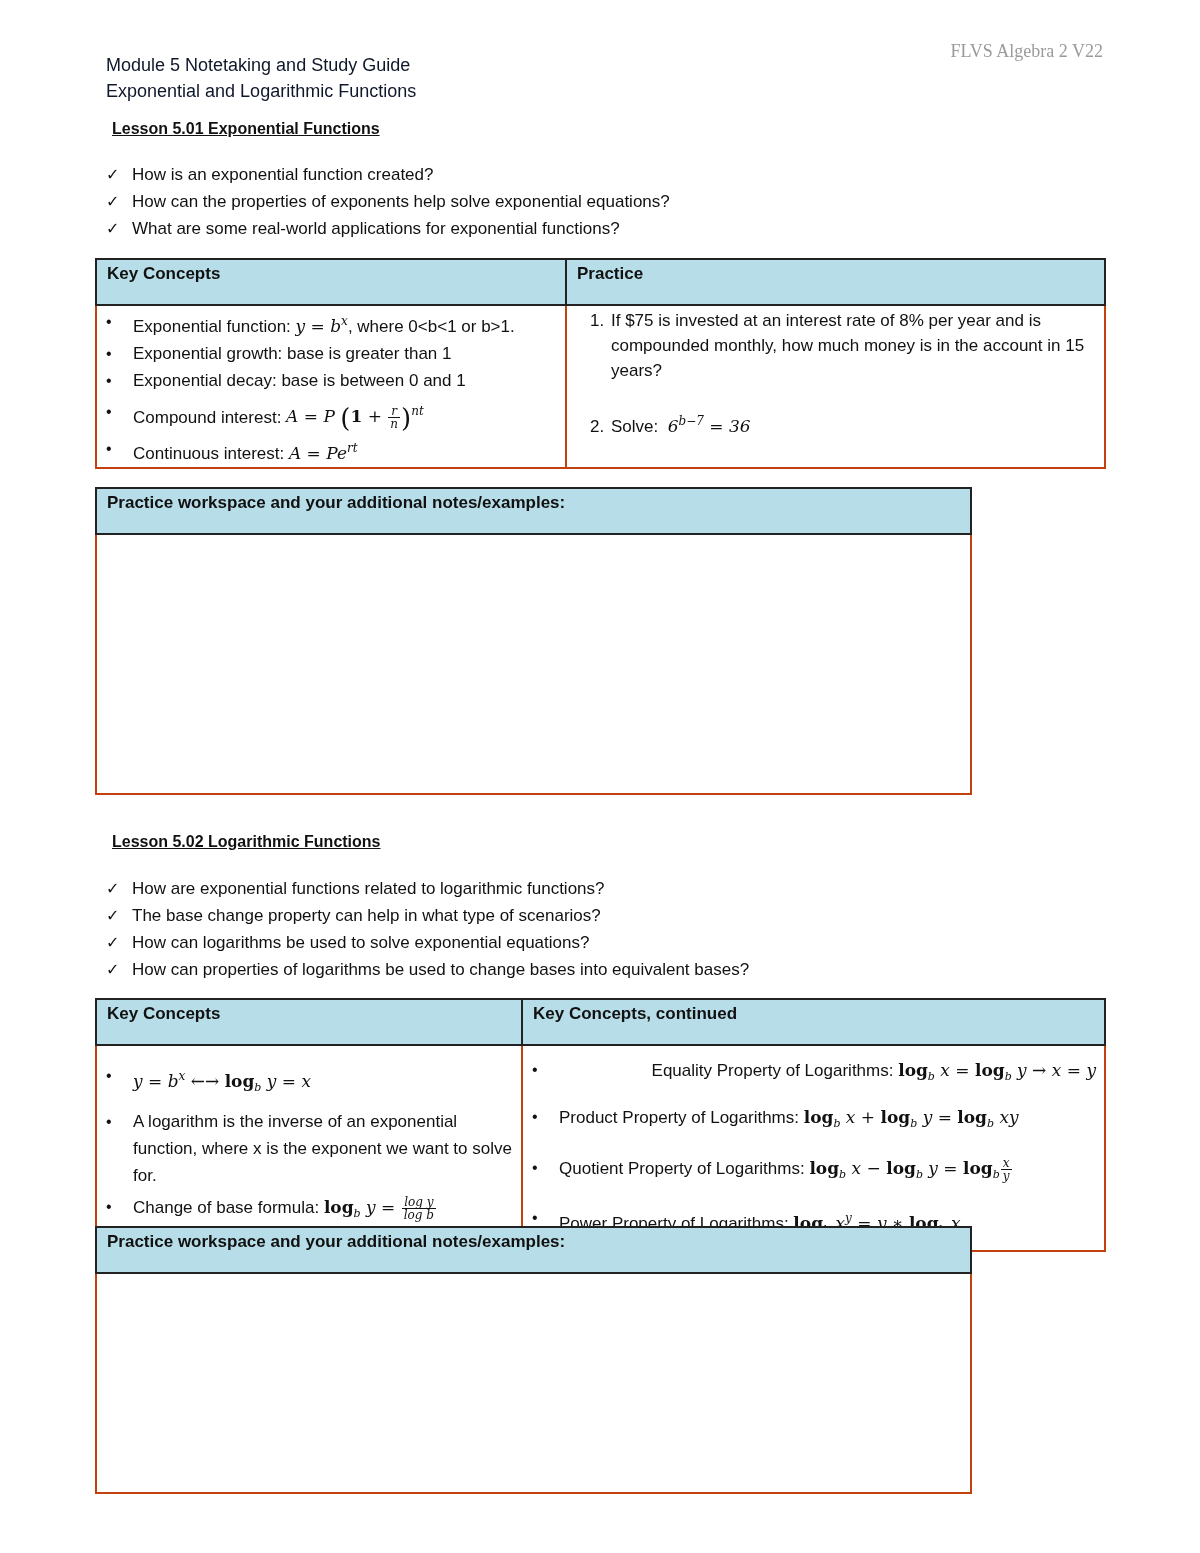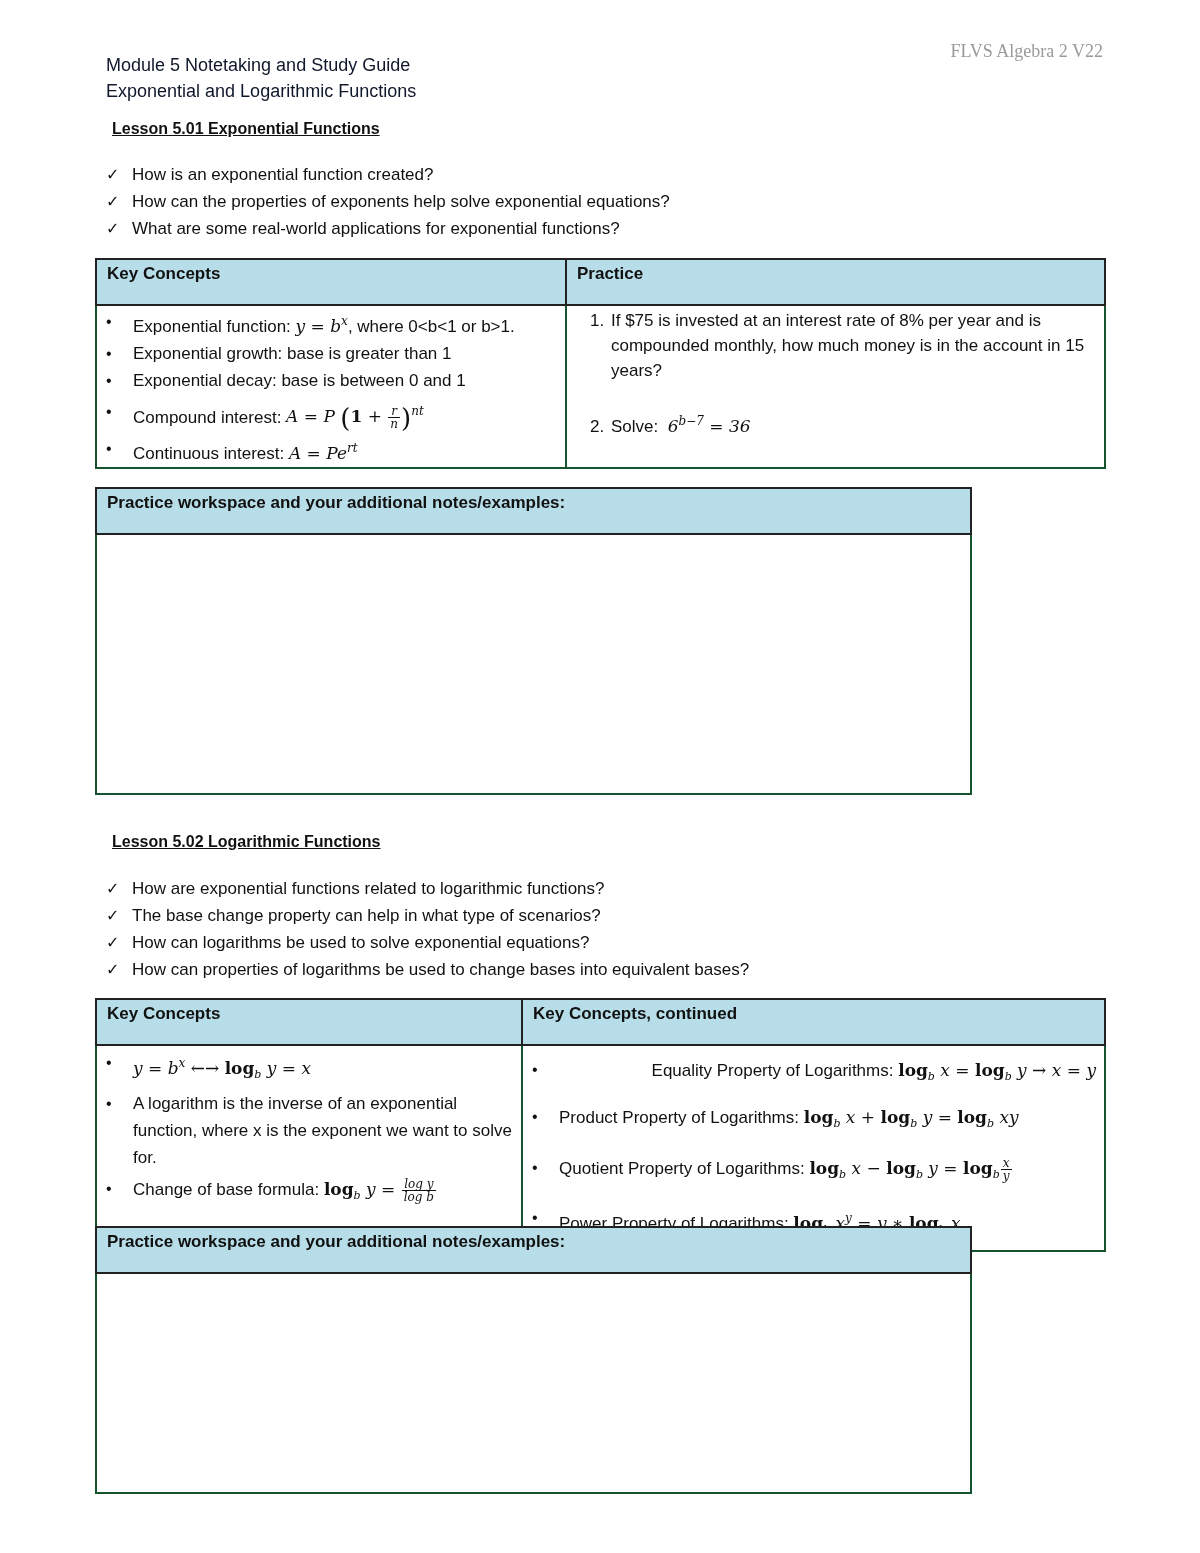"Exponential function: y = bx," table.box td { border: 2px solid #14532d -> 2px solid #c2410c }
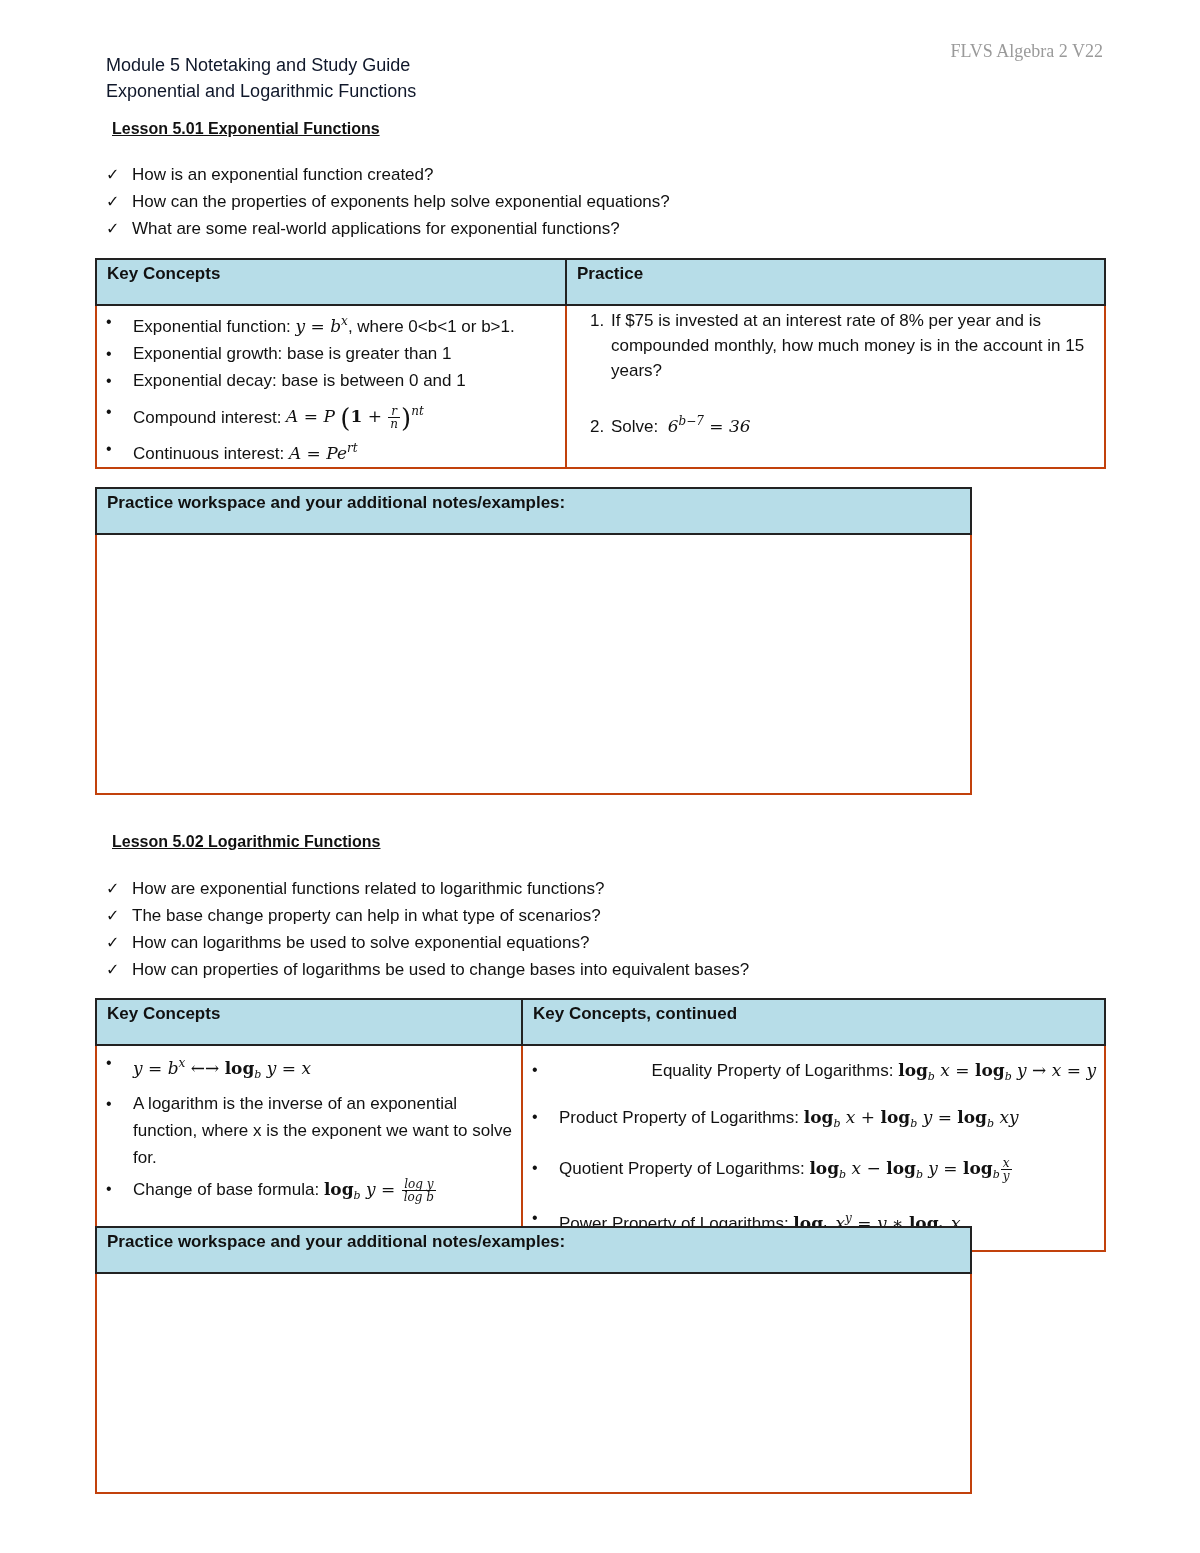"y = bx ←→ logb" li { line-height: 30px -> 40px; margin-top: none -> 8px }
